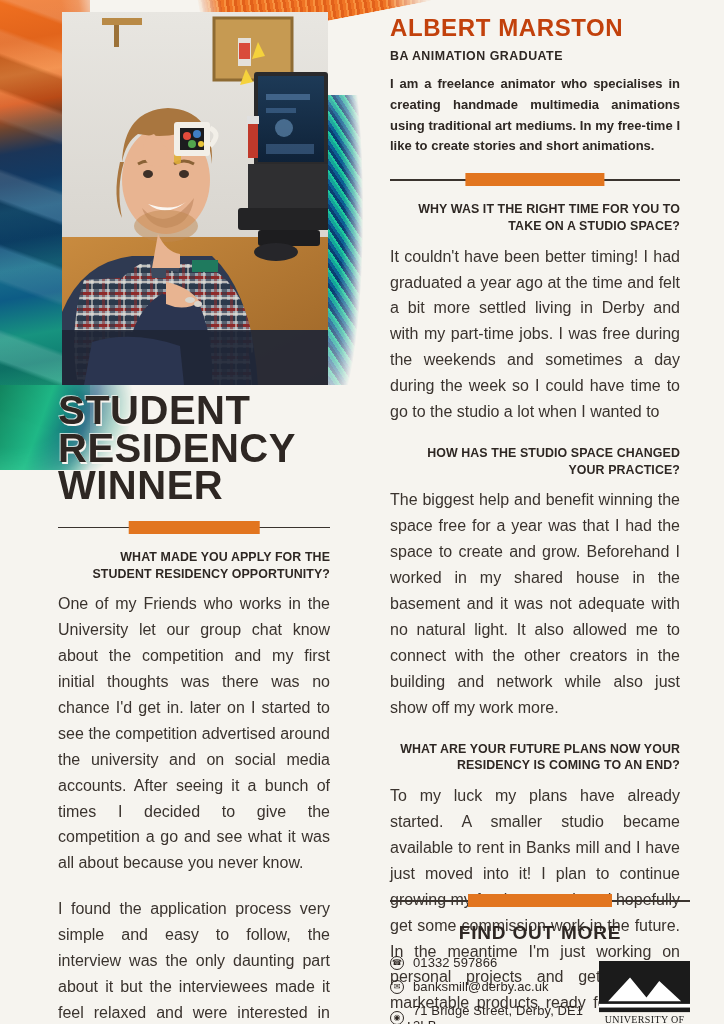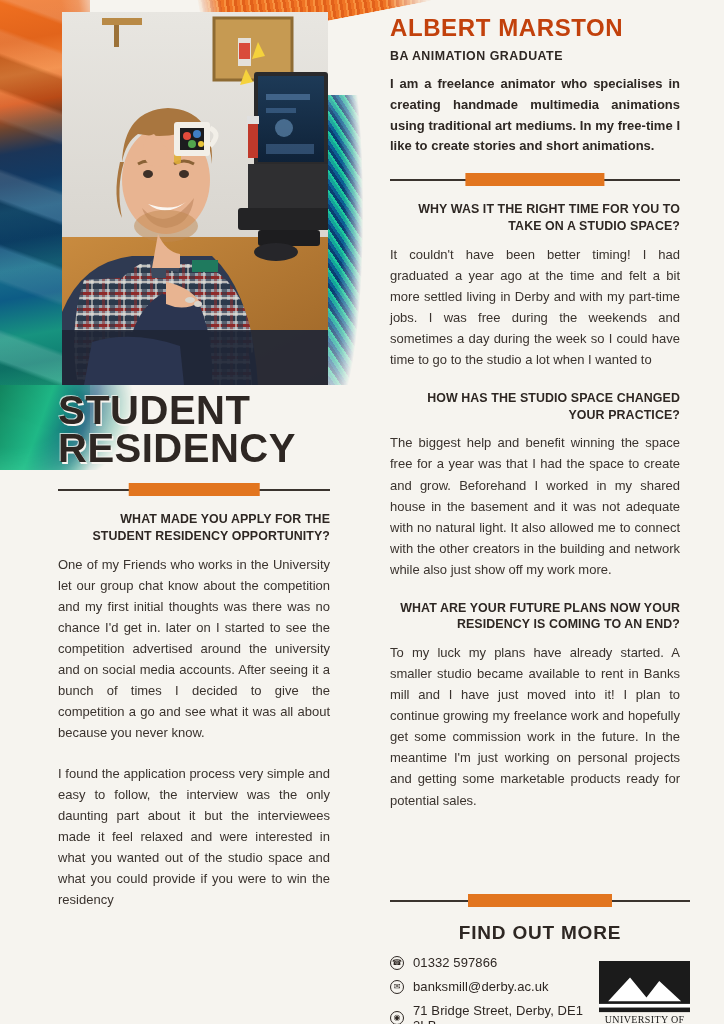"It couldn't have been better" p.a { font-size: 13px -> 16px }
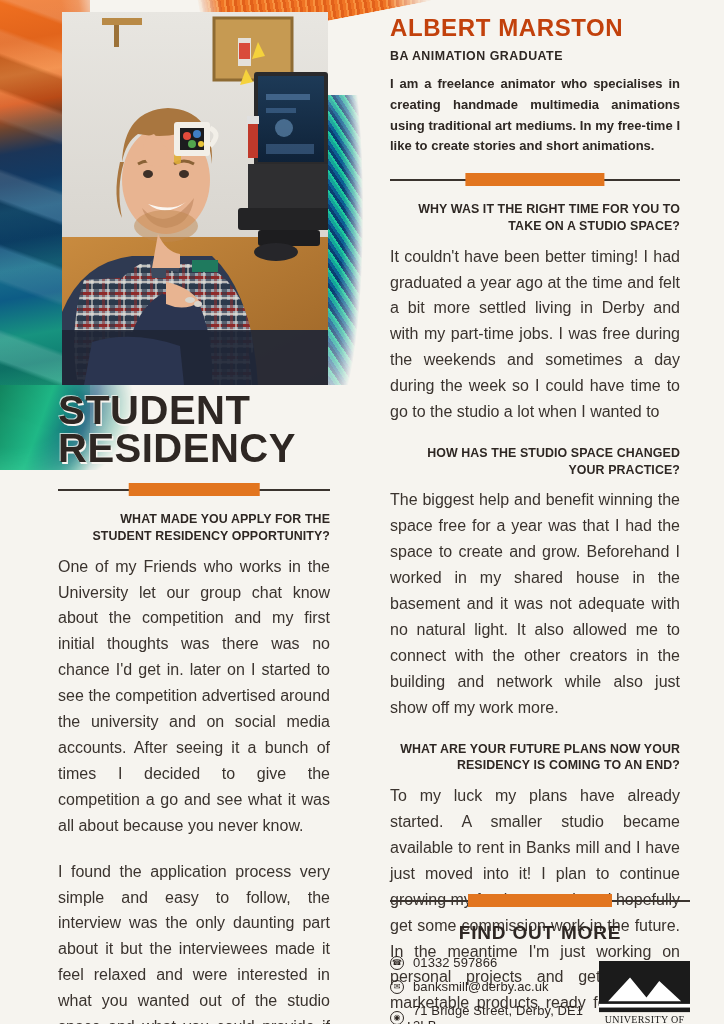"WINNER" span { html: none -> <span>WINNER</span> }
